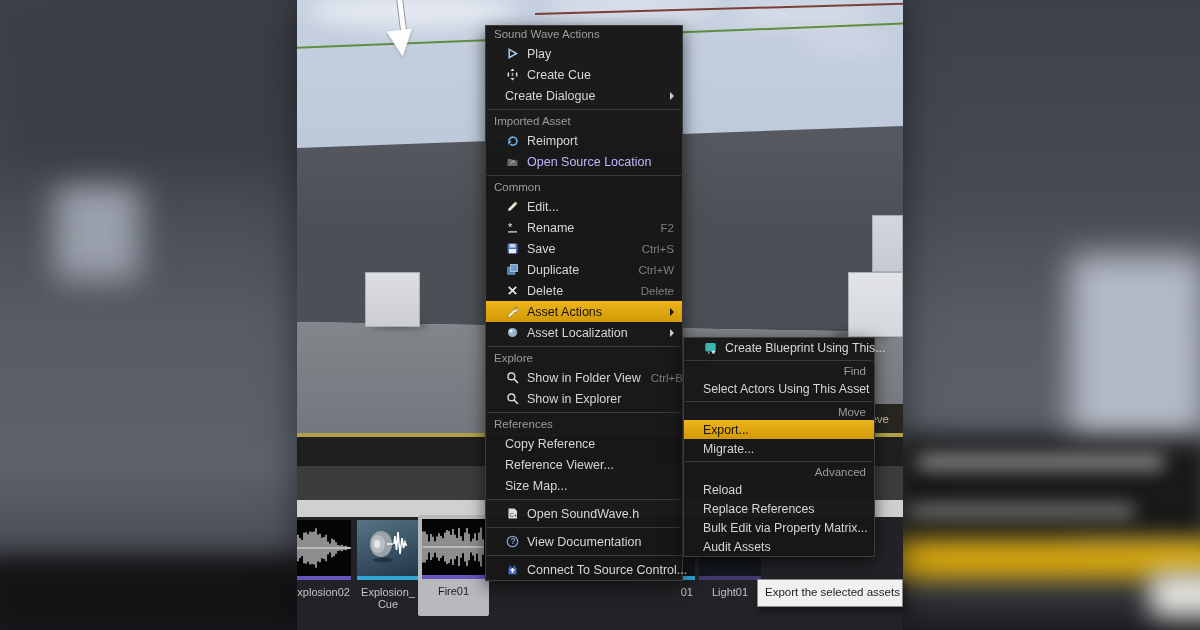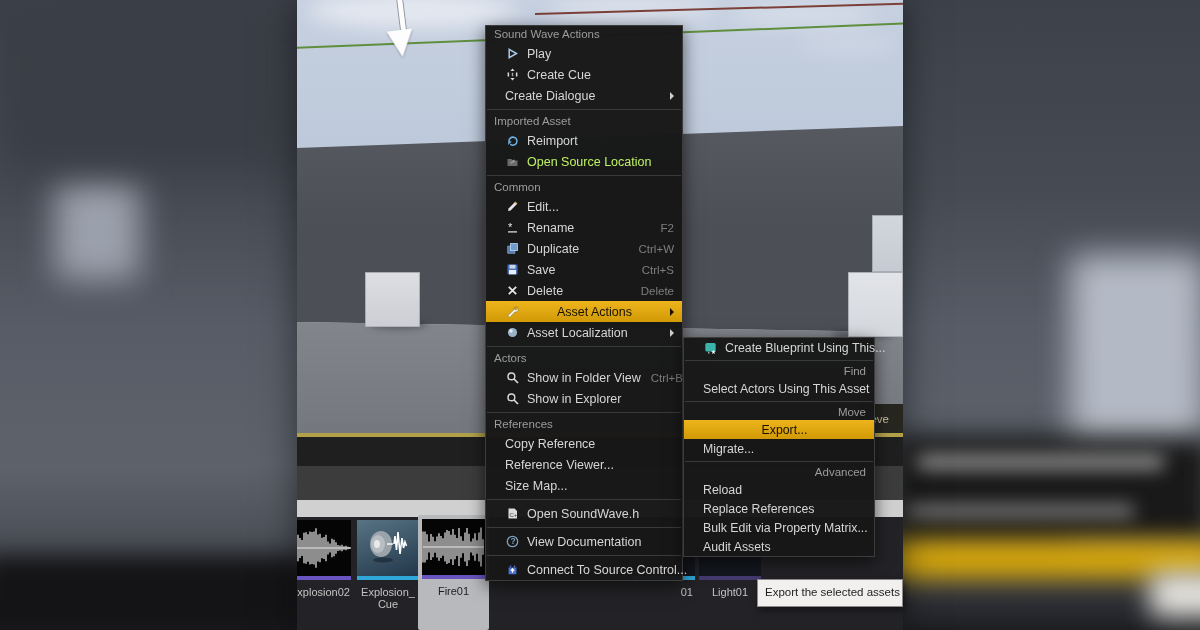"Open Source Location" .m-item.disabled { color: #bef264 -> #c4b5fd }
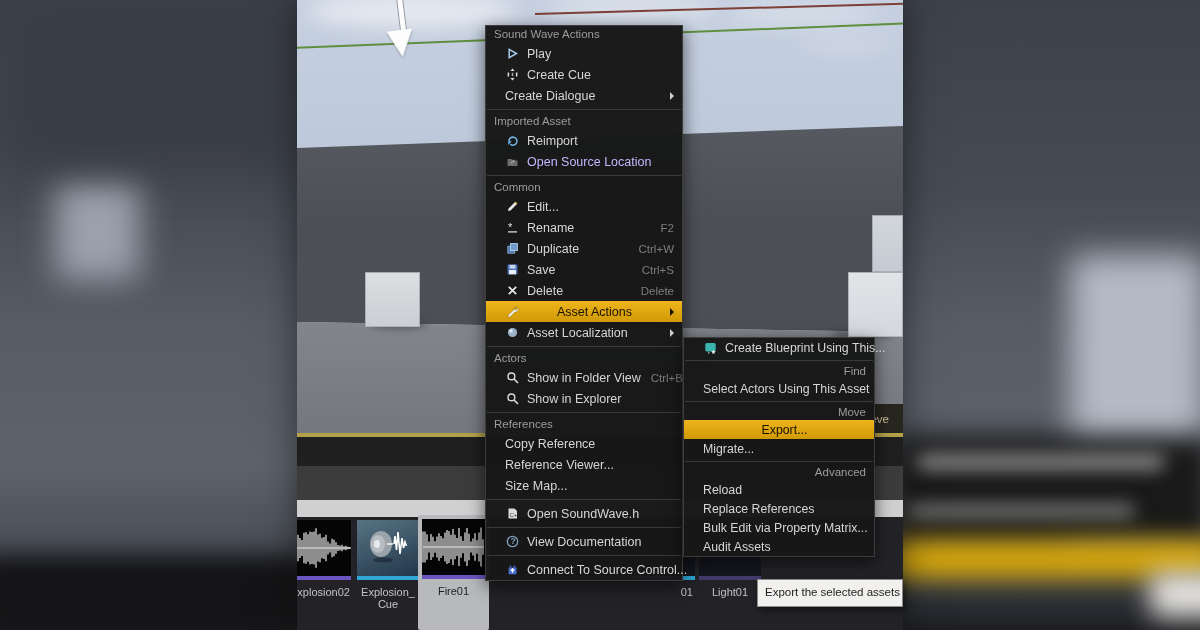"Duplicate" div.m-item { order: before "Save" -> after "Save" }
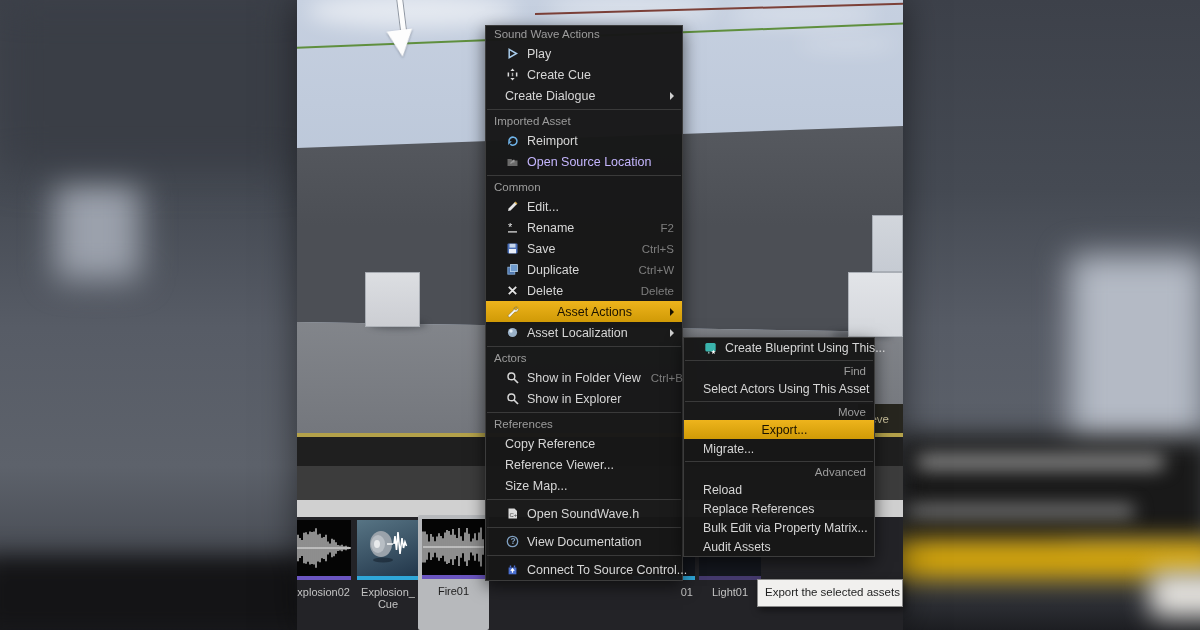"Asset Actions" .m-item.hl { text-align: center -> none }
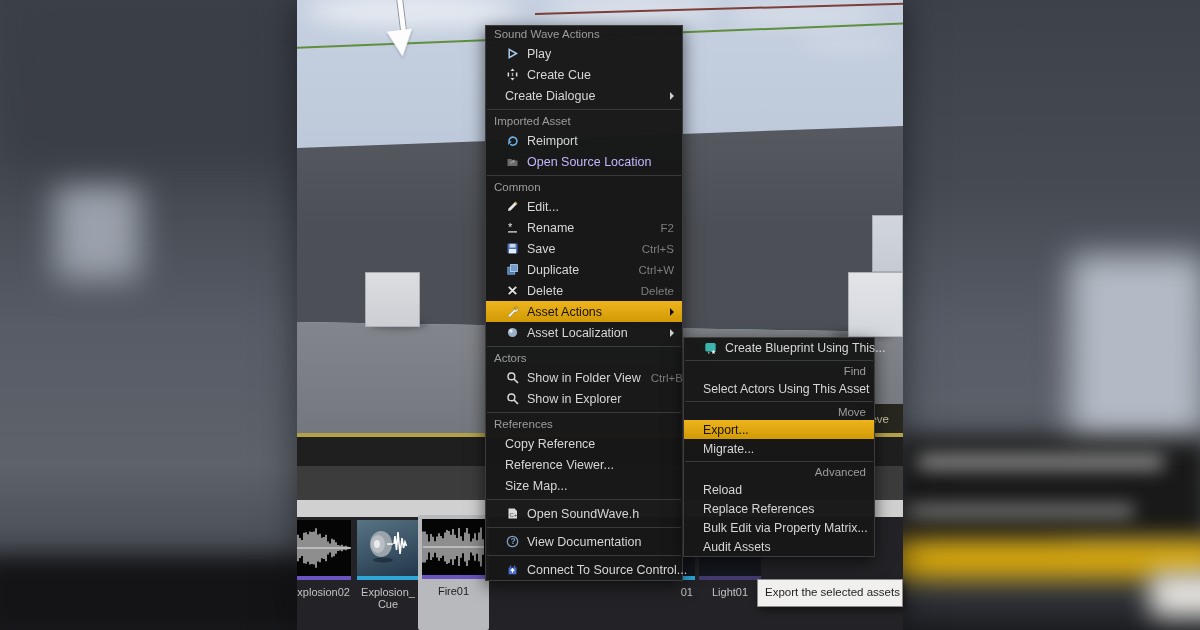"Actors" div.m-header { text: Actors -> Explore }
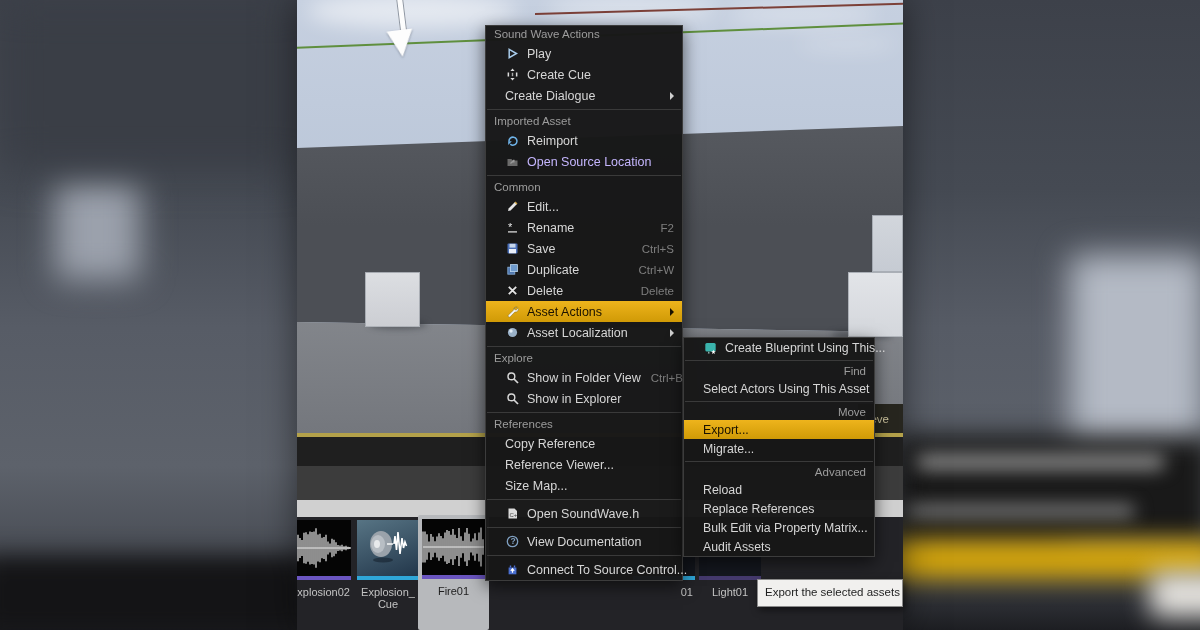"Fire01" .tile.selected { height: 115px -> 101px }
